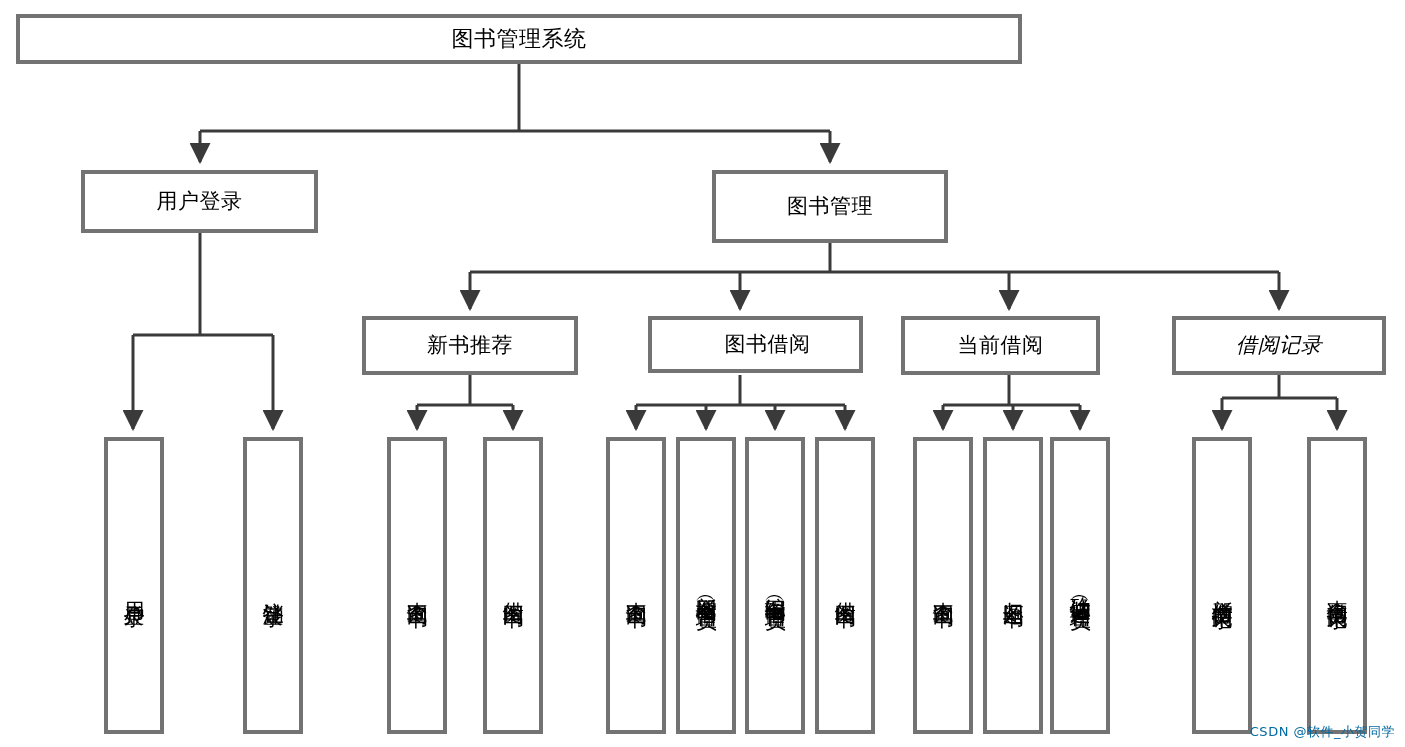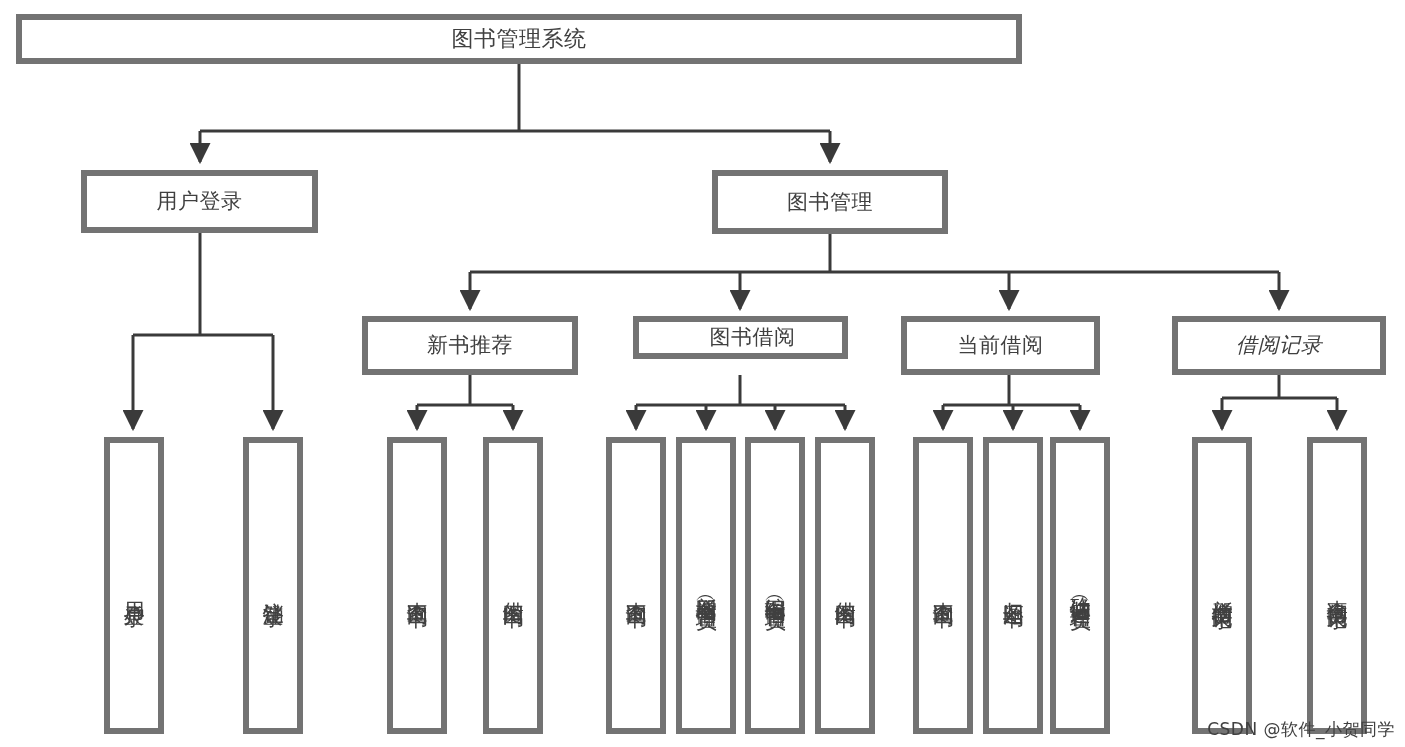"图书管理系统" .node { border: 6px solid #737373 -> 4px solid #737373; color: #404040 -> #000000 }
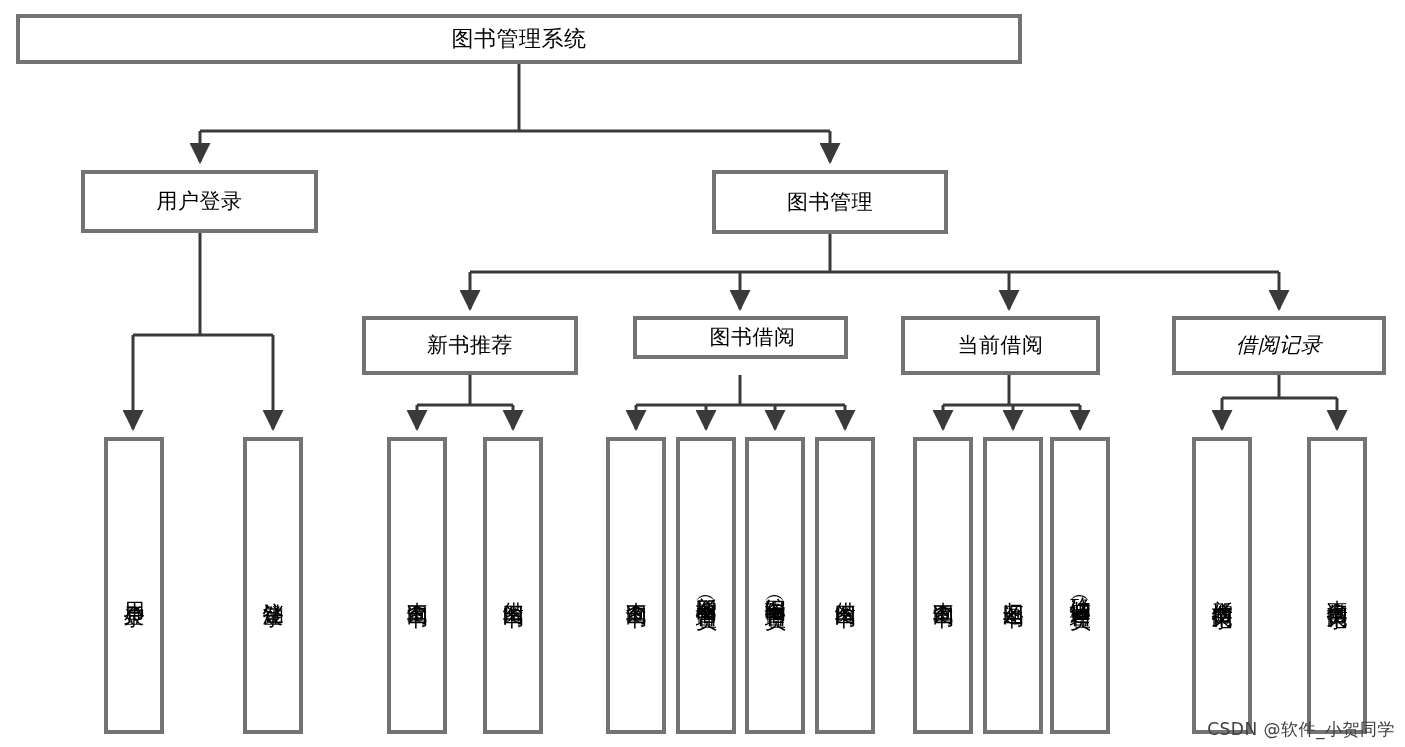"图书管理" div.node { height: 64px -> 73px }
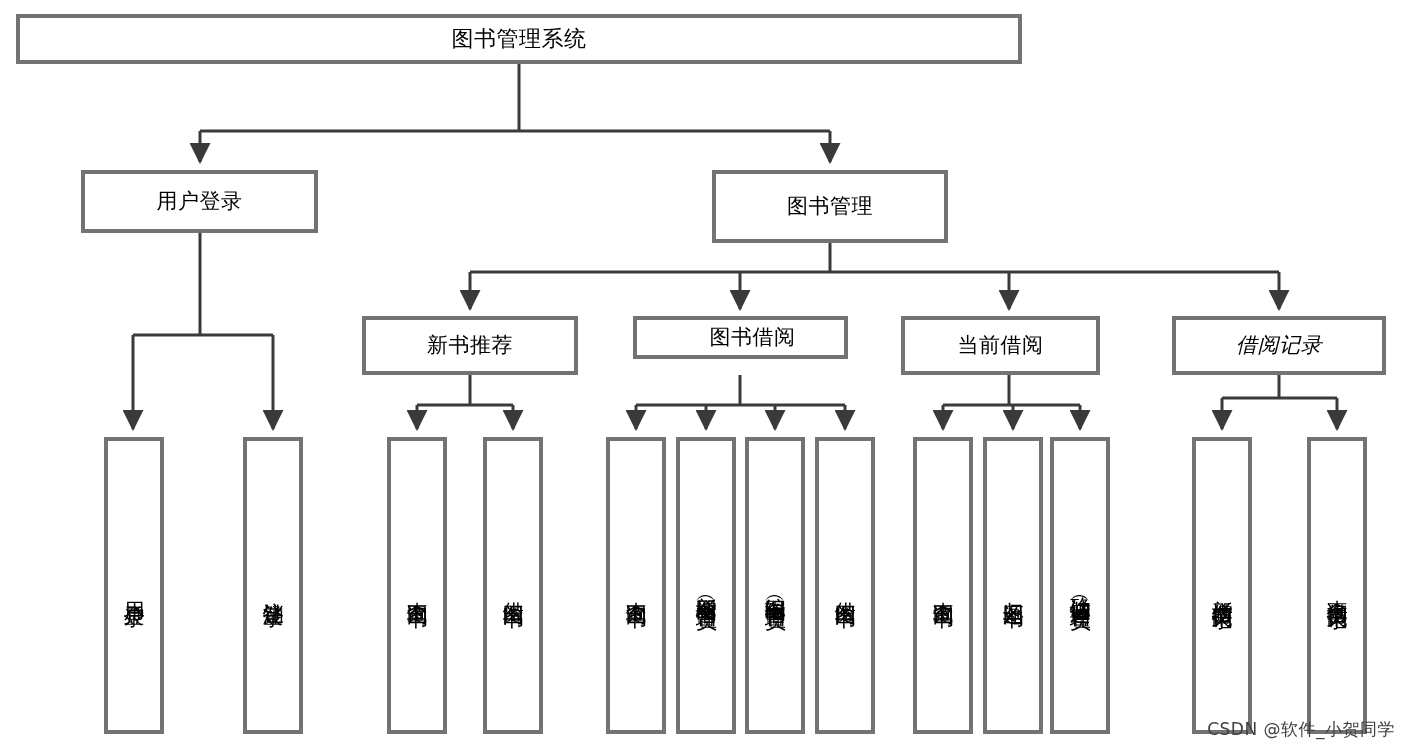"图书借阅" div.node { height: 43px -> 57px; left: 633px -> 648px }
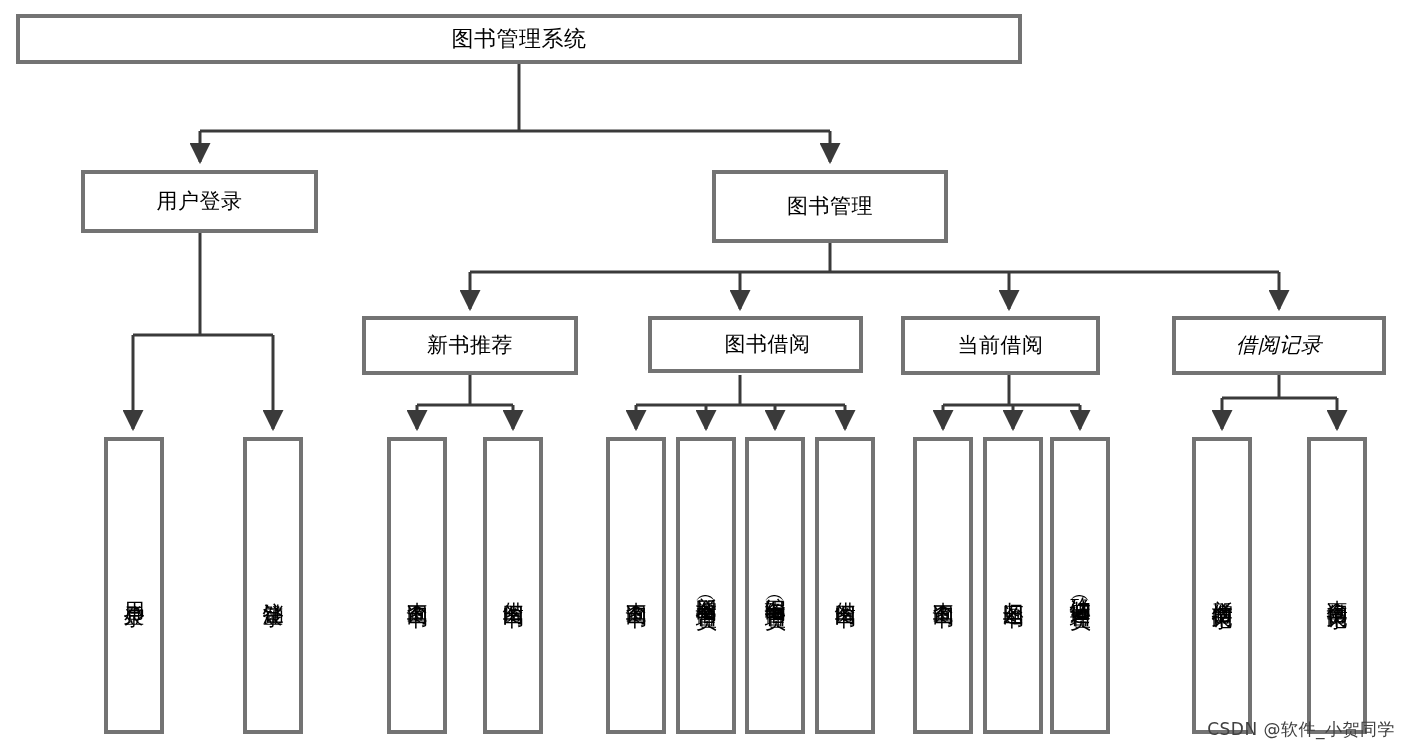"CSDN @软件_小贺同学" #watermark { color: #404040 -> #0369a1; font-size: 17px -> 13px }
